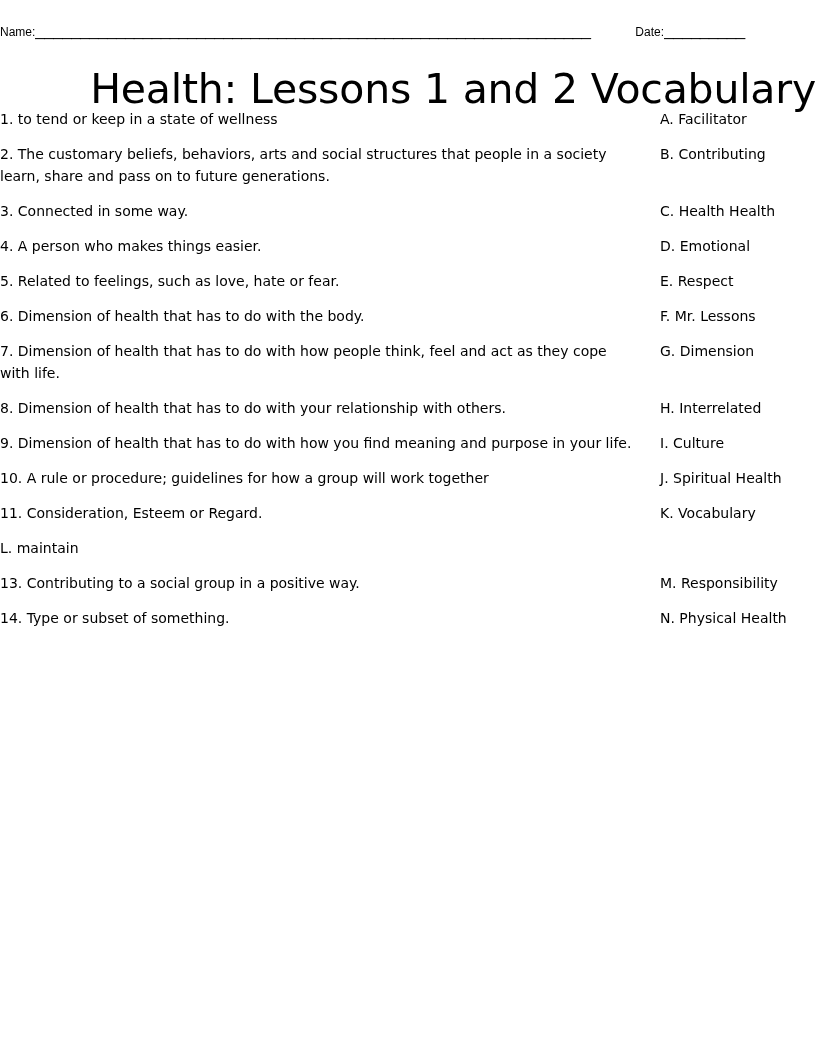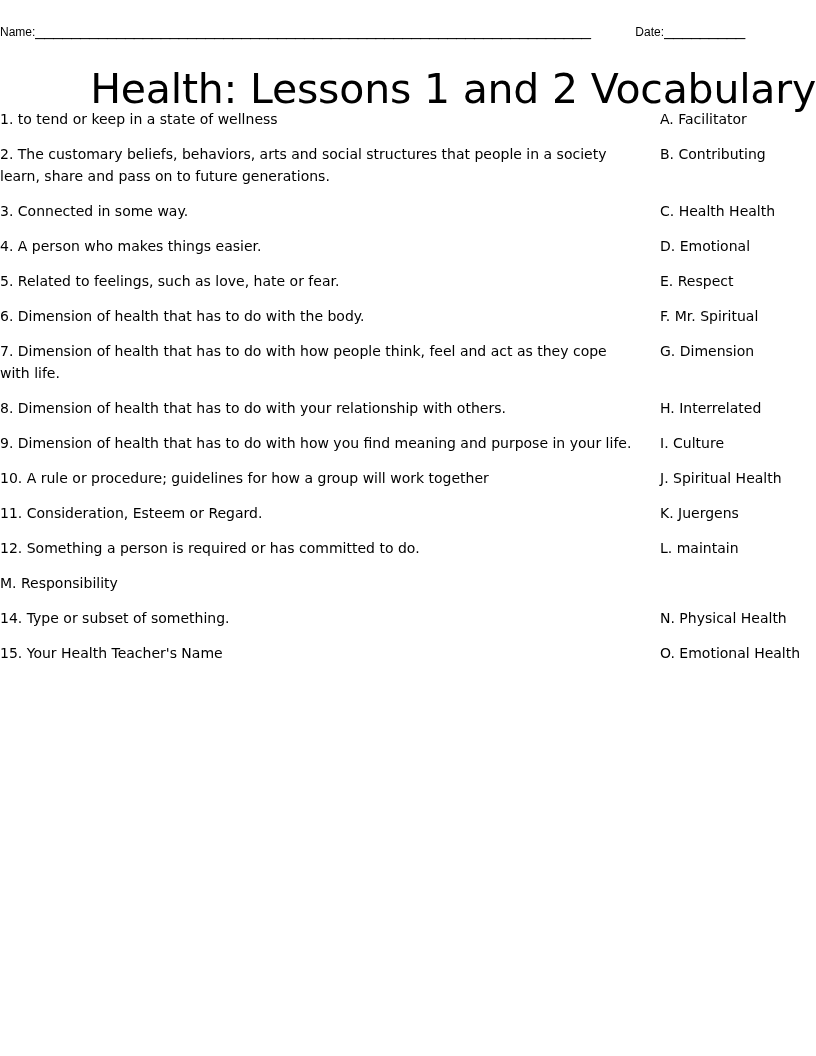"F. Mr. Spiritual" div.answer-cell { text: Spiritual -> Lessons }
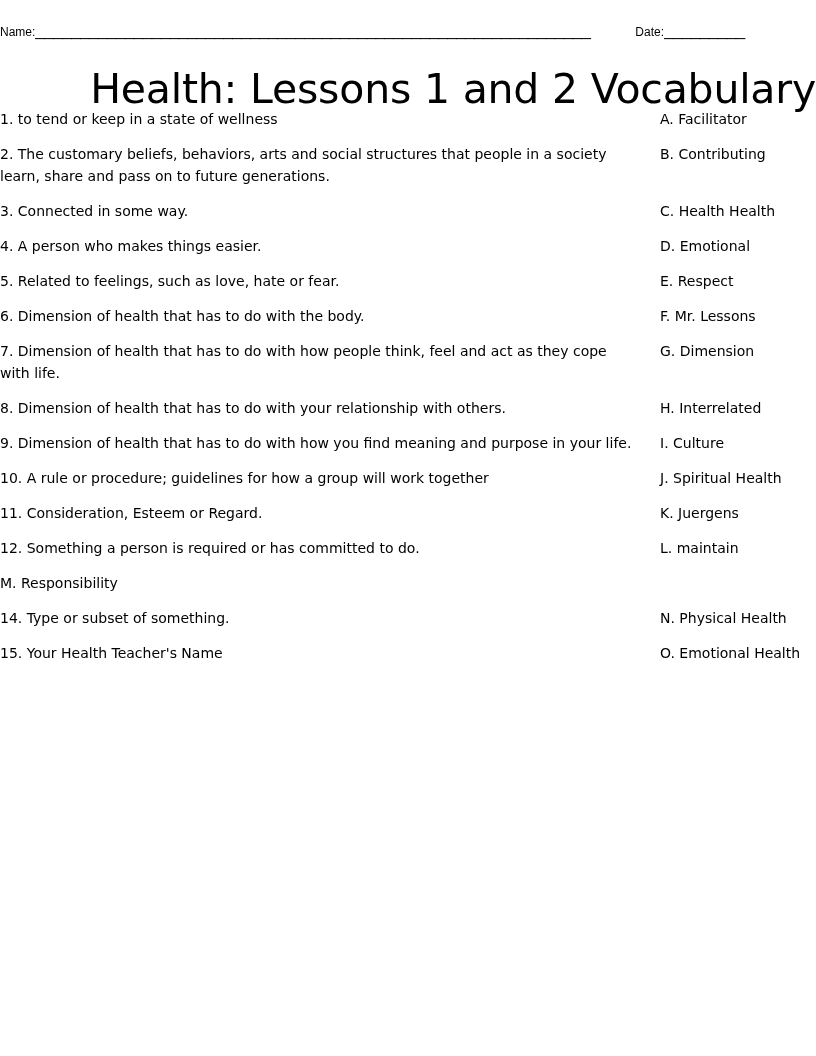"K. Juergens" div.answer-cell { text: Juergens -> Vocabulary }
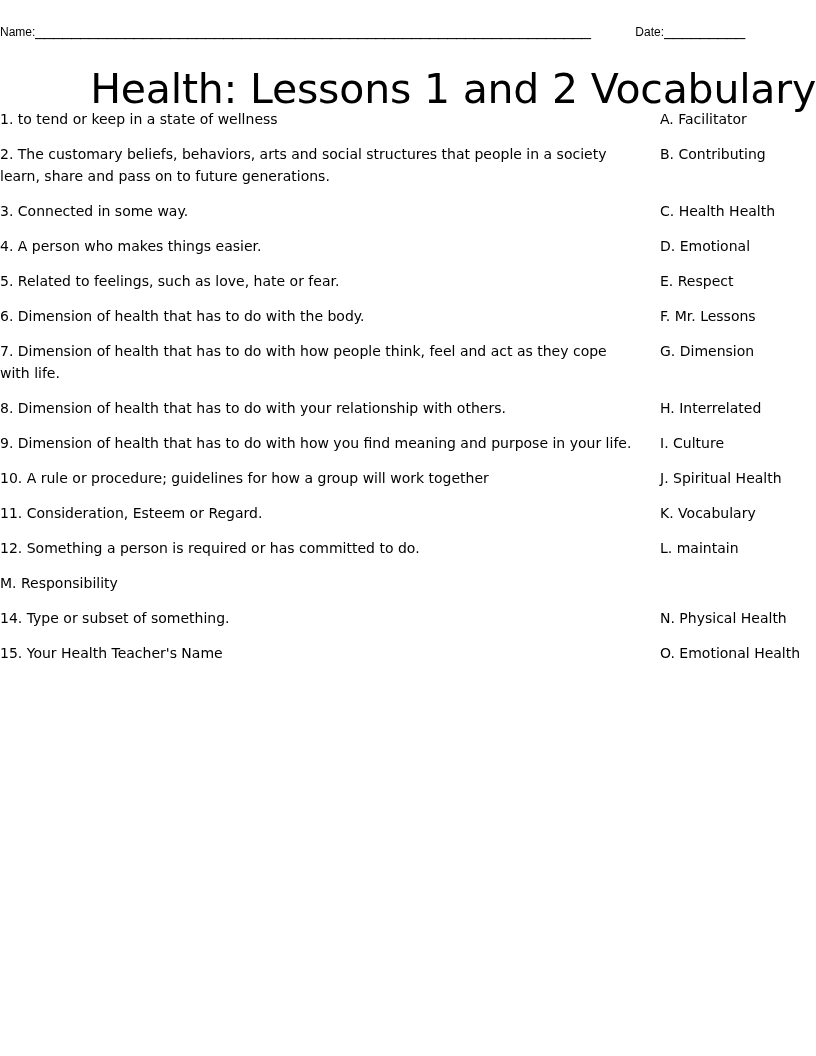"12. Something a person is" div.prompt-cell { html: <div>12. Something a person is required or has committed to do.</div> -> none }
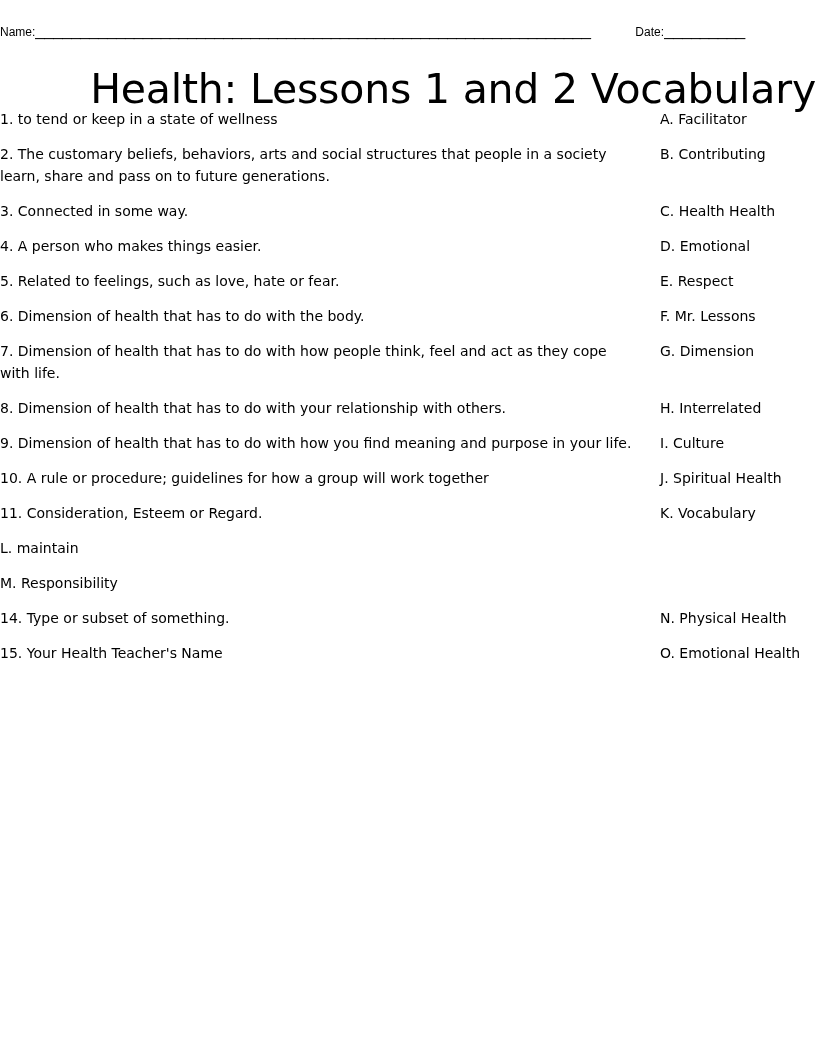"13. Contributing to a social" div.prompt-cell { html: none -> <div>13. Contributing to a social group in a positive way.</div> }
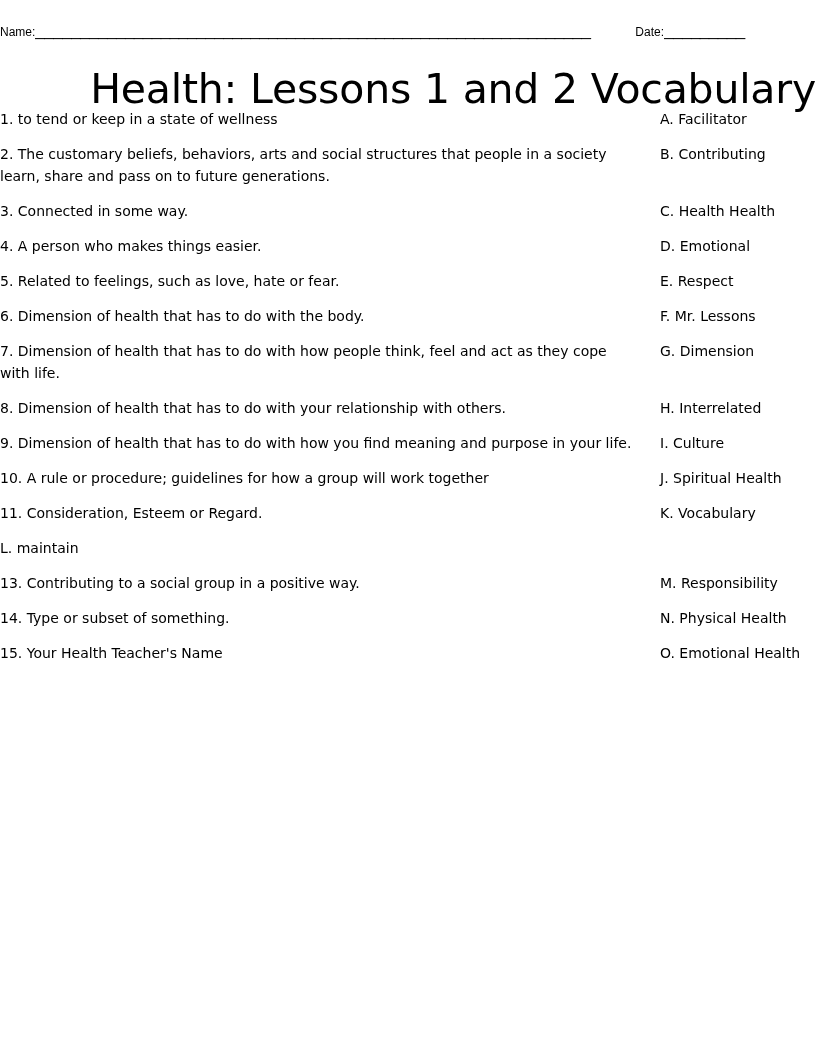"15. Your Health Teacher's Name" div.match-row { html: <div> <div>15. Your Health Teacher's Name</div> <div>O. Emotional Health</div> </div> -> none }
